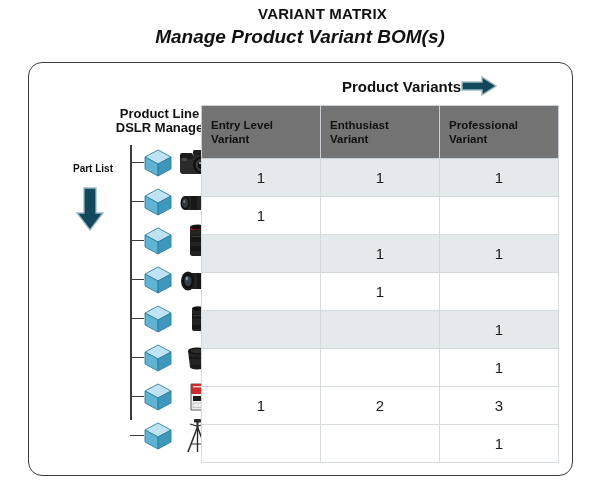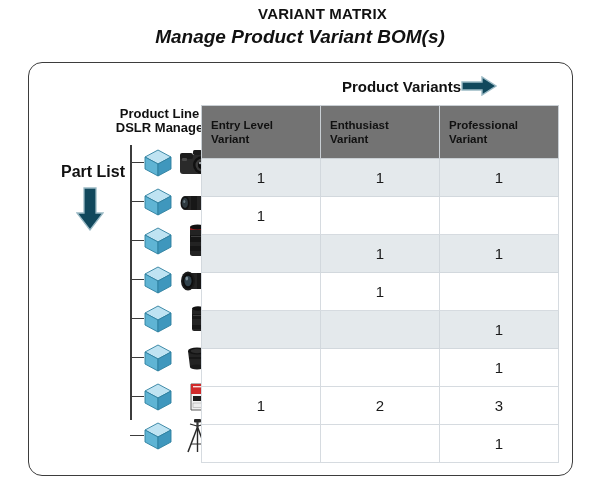"Part List" .part-list-label { font-size: 16px -> 10px }
